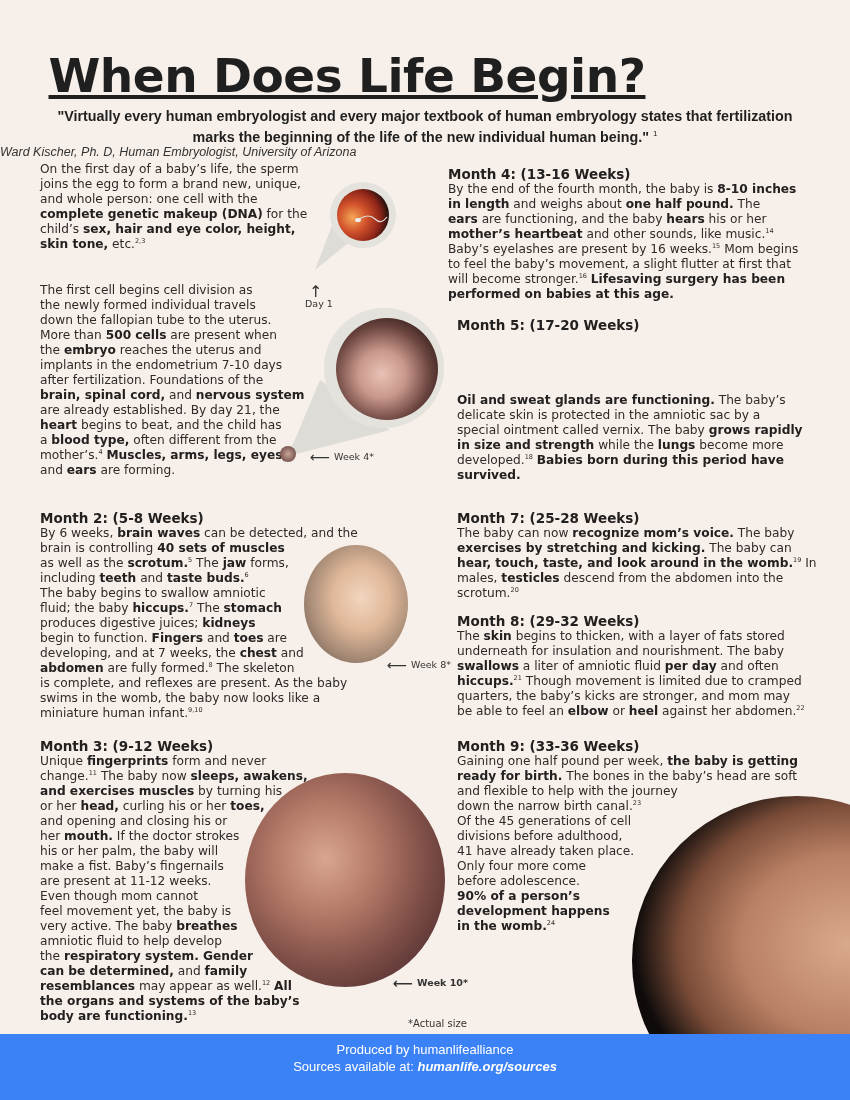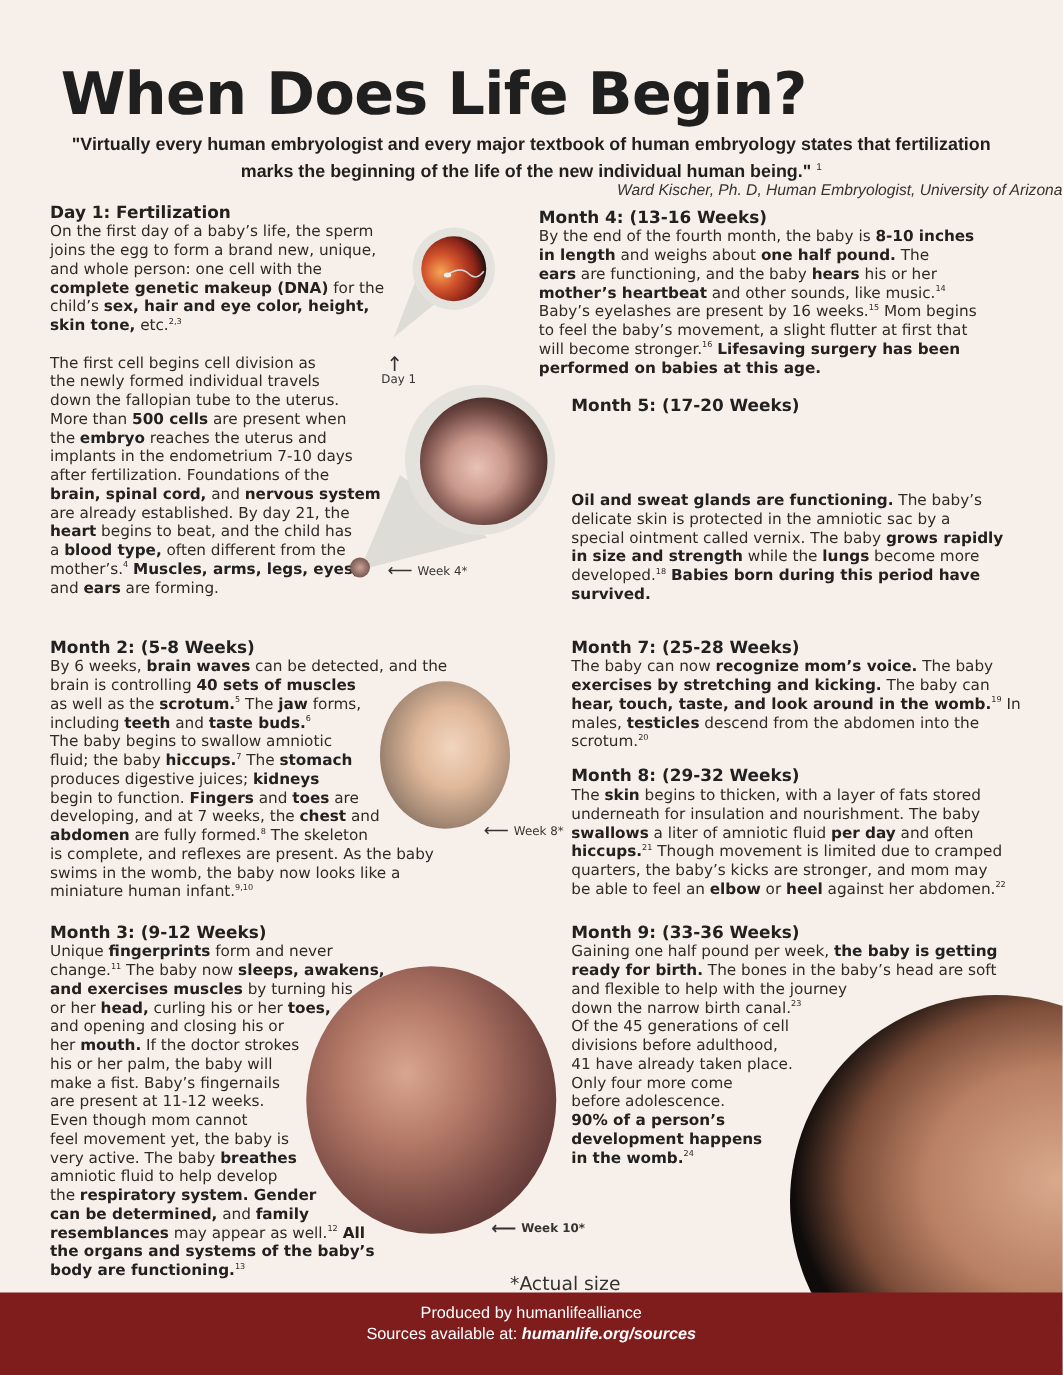"When Does Life Begin?" .title { text-decoration: none -> underline }
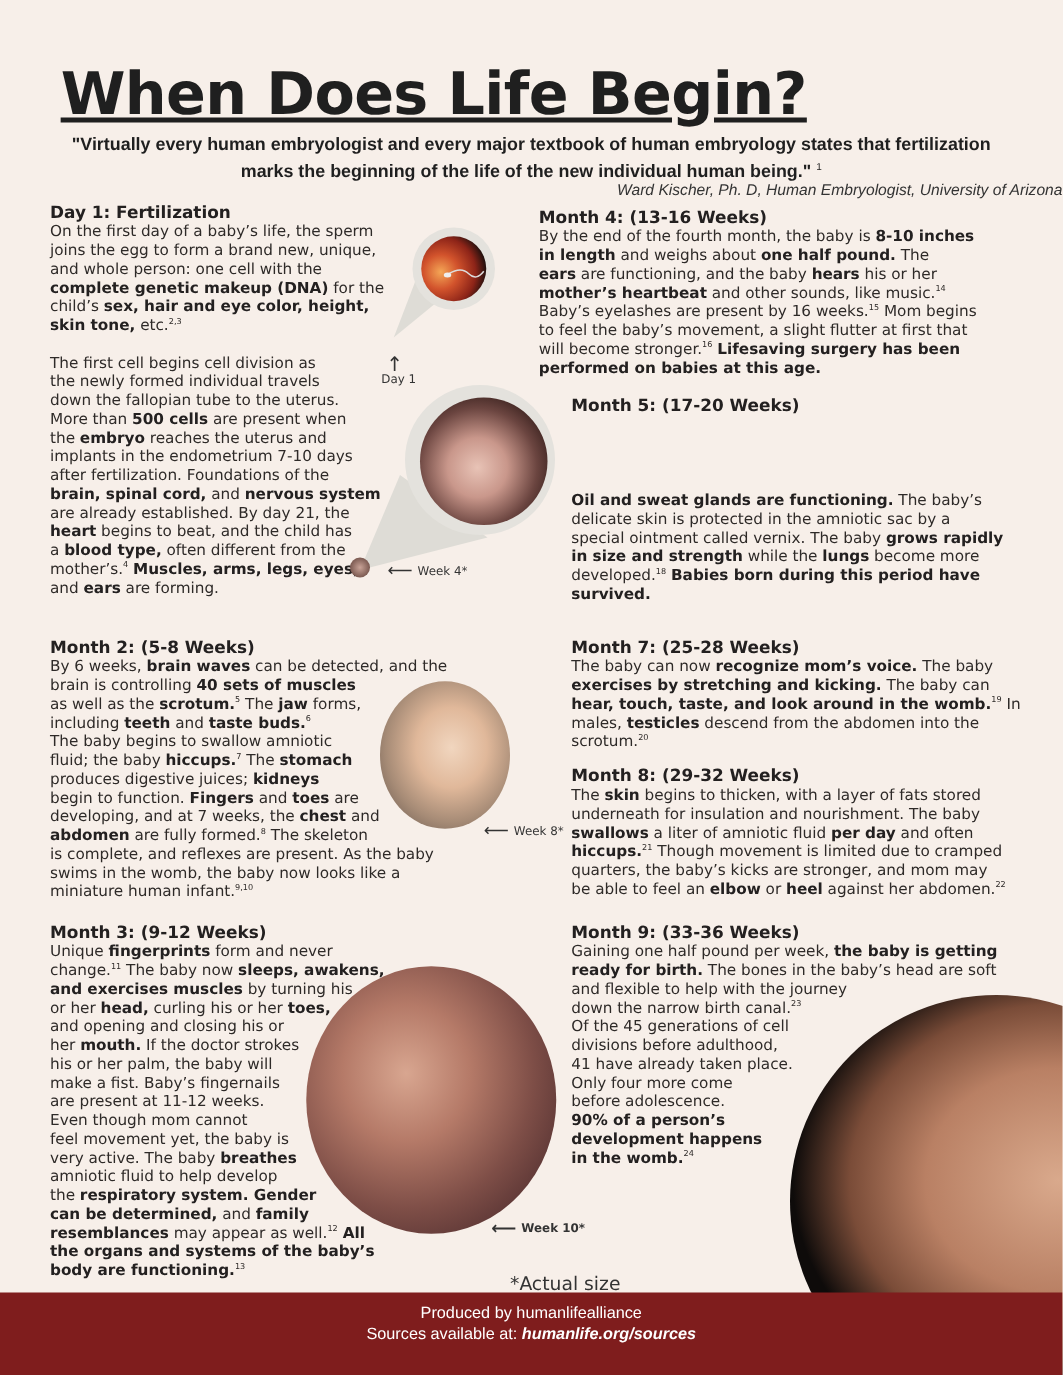"Ward Kischer, Ph. D, Human" .attrib { text-align: right -> left }
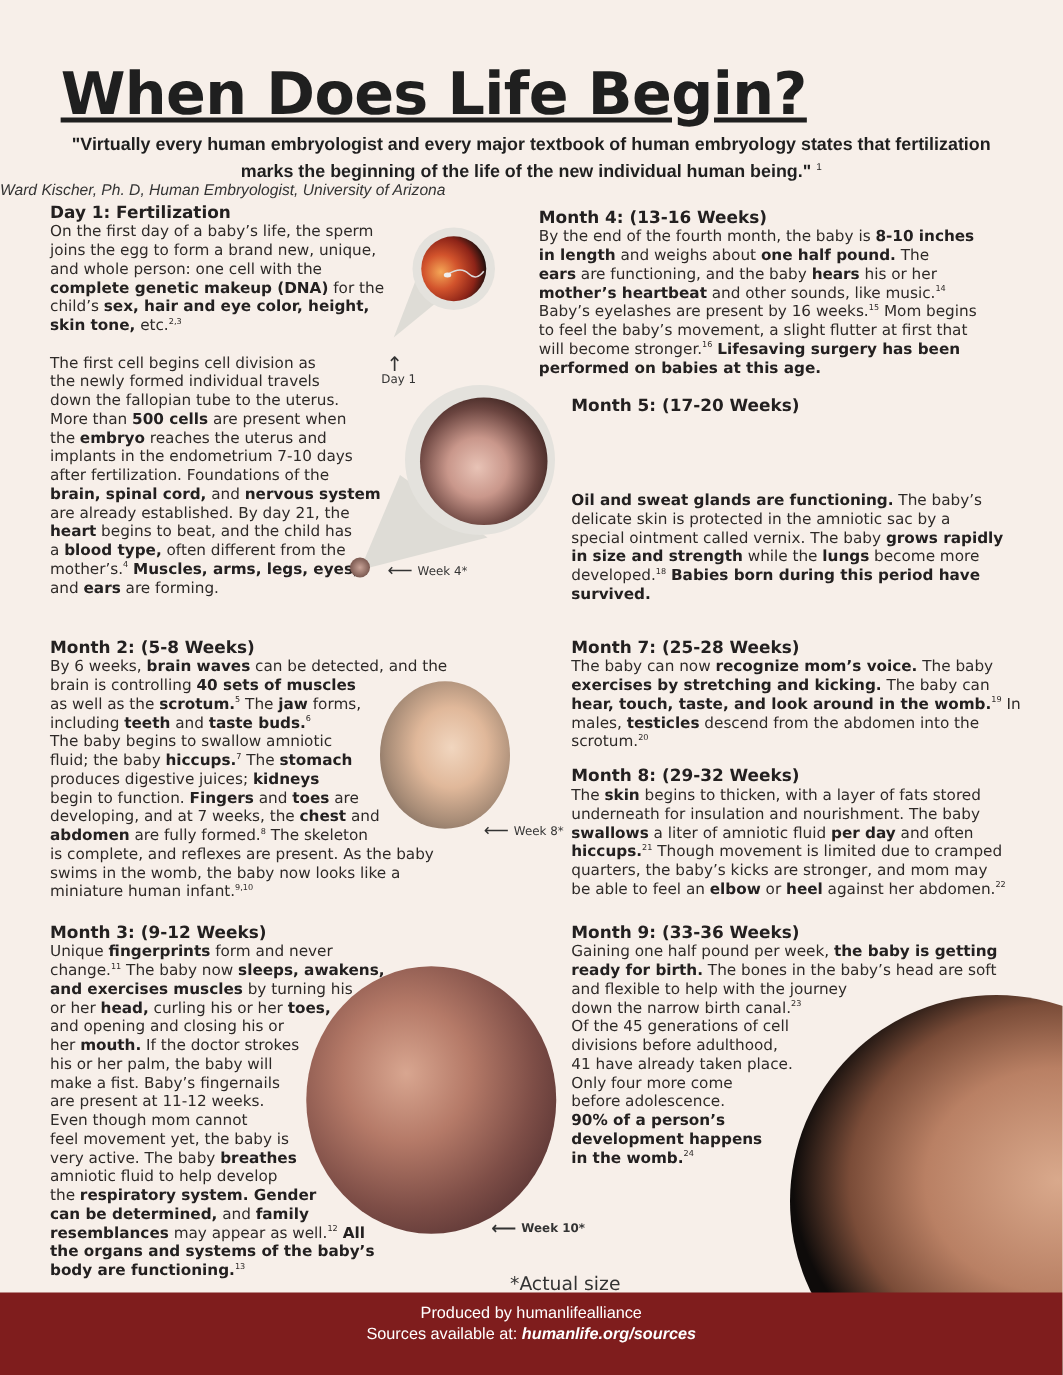"Day 1: Fertilization" h2 { html: <h2>Day 1: Fertilization</h2> -> none }
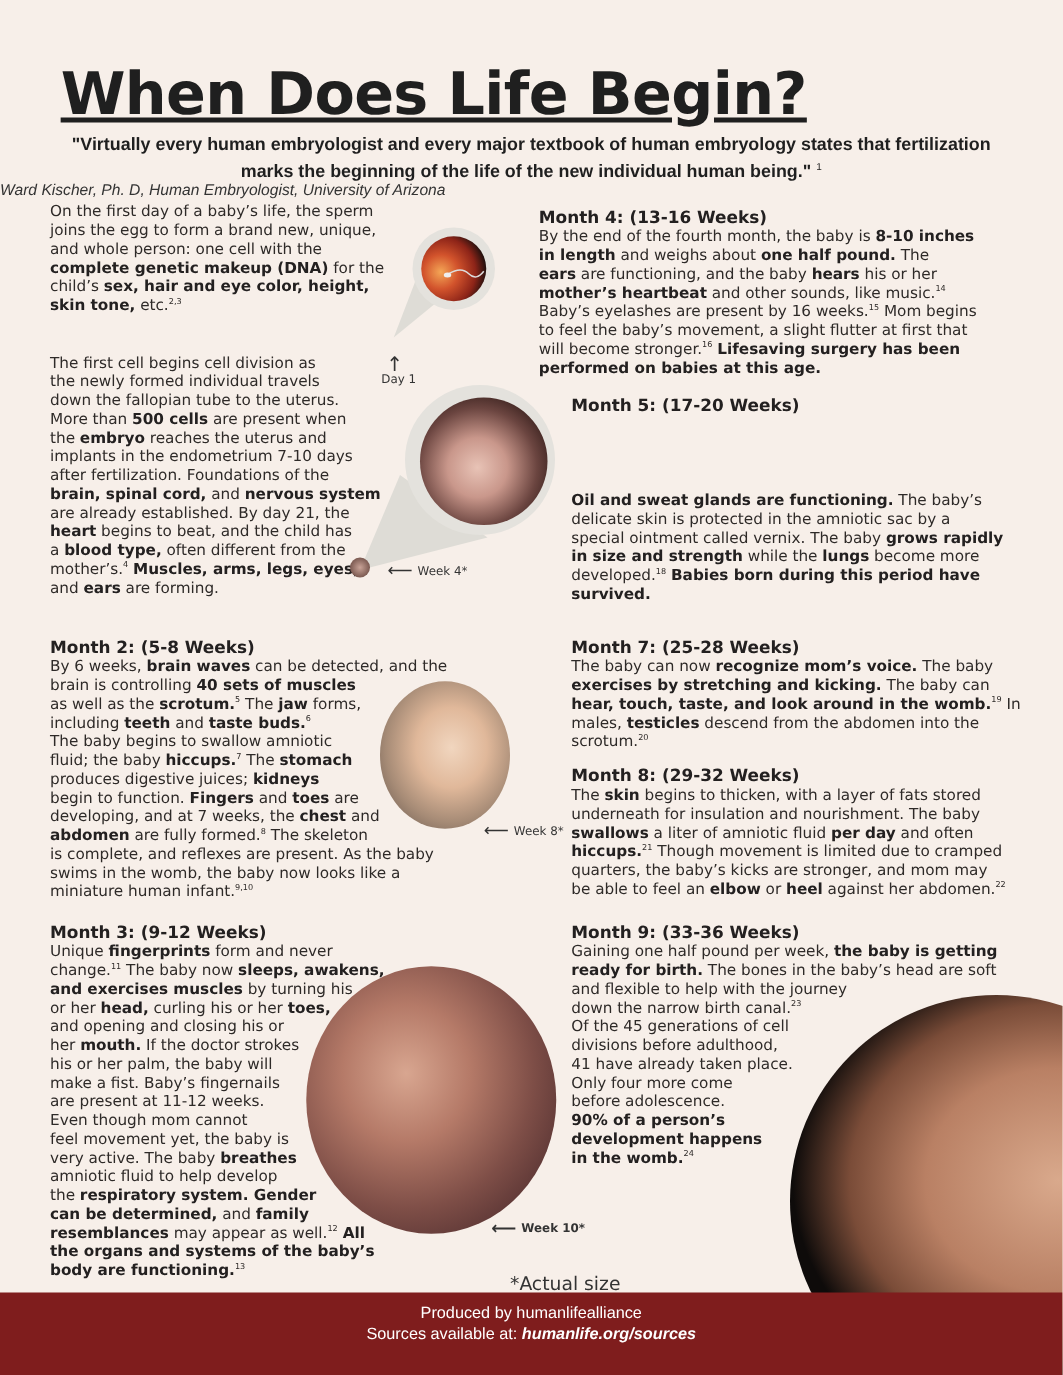"Month 4: (13-16 Weeks)" div.section { left: 431px -> 448px }
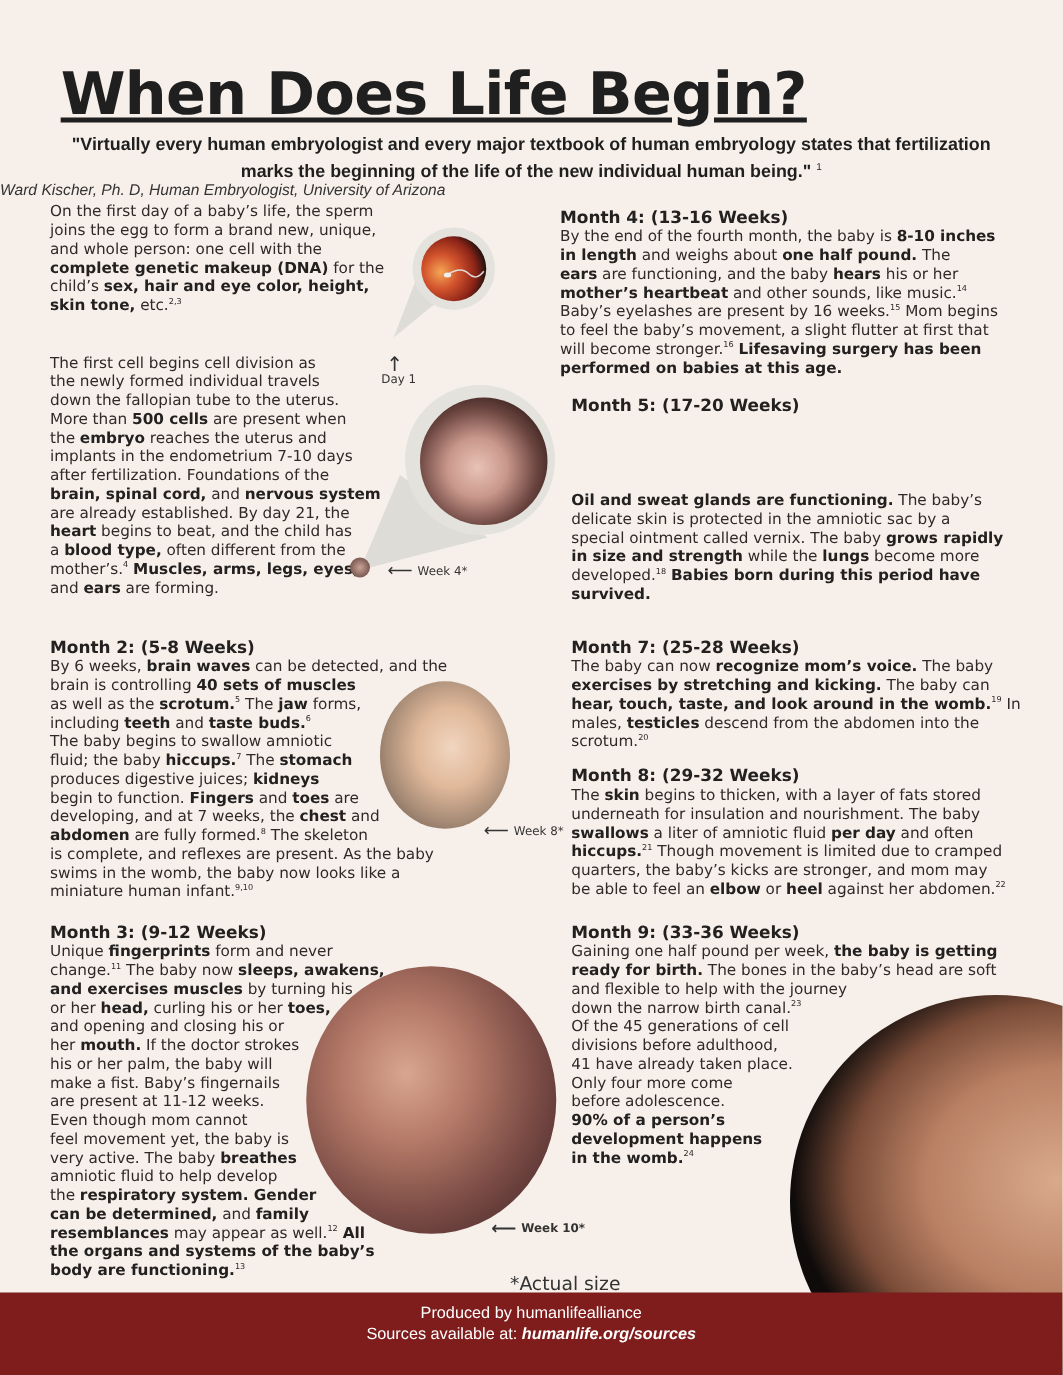"*Actual size" .actual { font-size: 15px -> 10px }
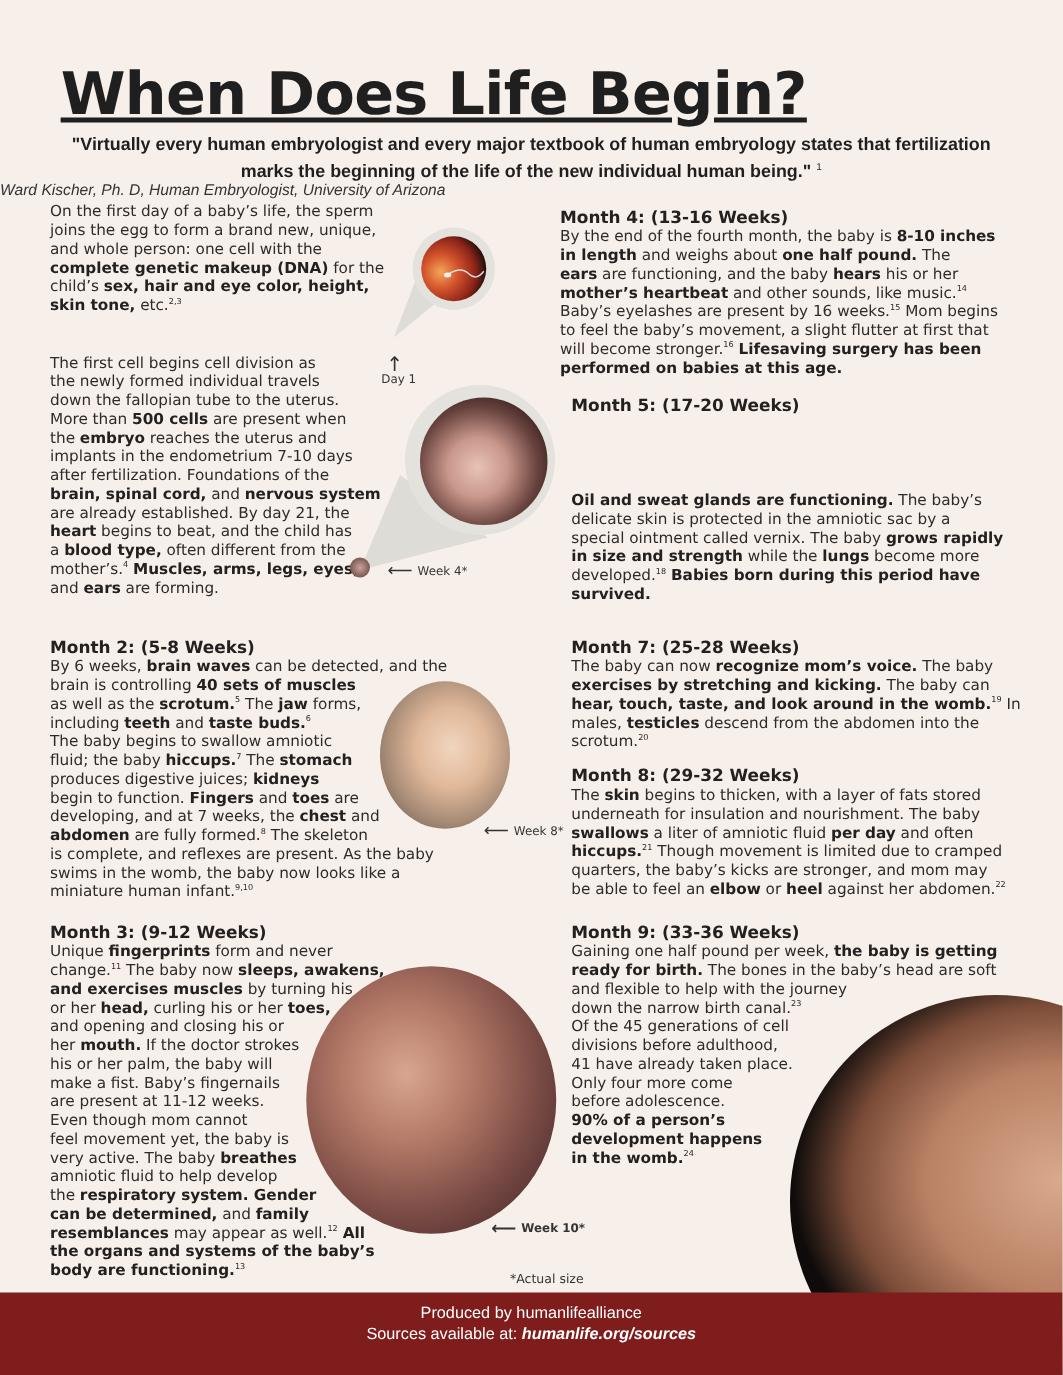"Produced by humanlifealliance" .footer { background: #7f1d1d -> #3b82f6 }
